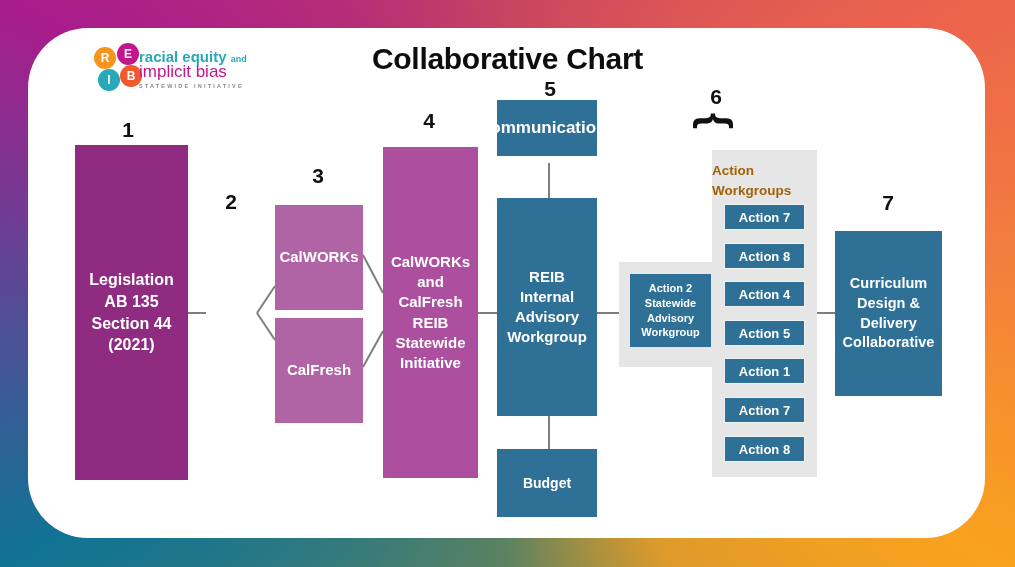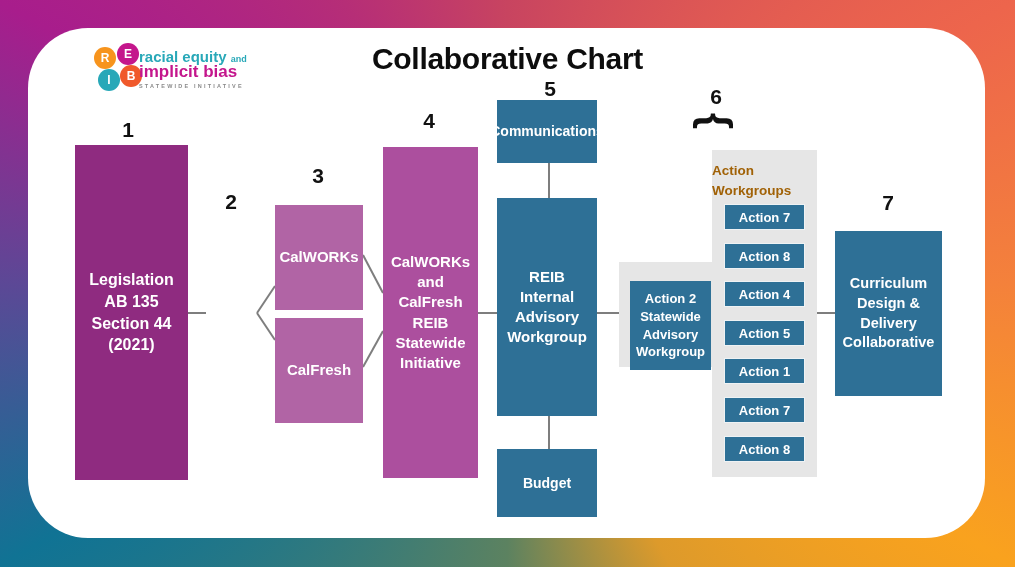"implicit bias" .lt2 { font-weight: 700 -> 400 }
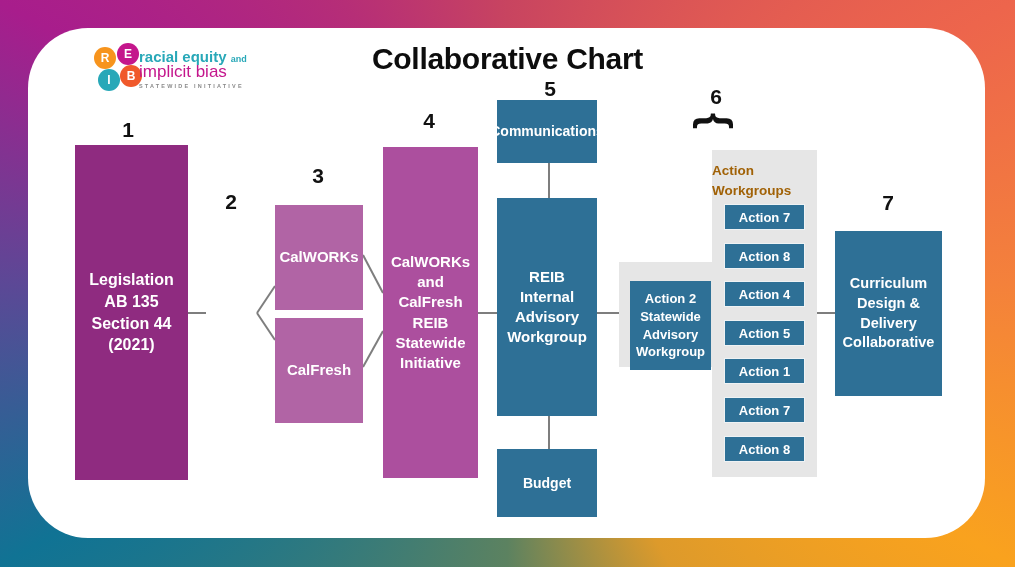"Communications" div.box { font-size: 14px -> 17px; height: 63px -> 56px }
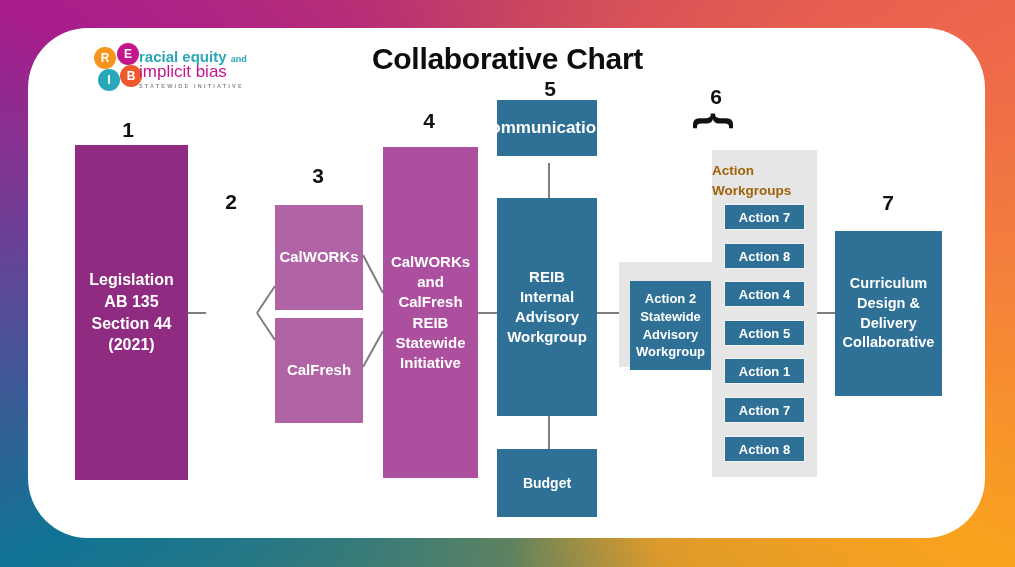"Action 2" div.box { font-size: 13px -> 11px; height: 89px -> 73px; top: 19px -> 12px }
